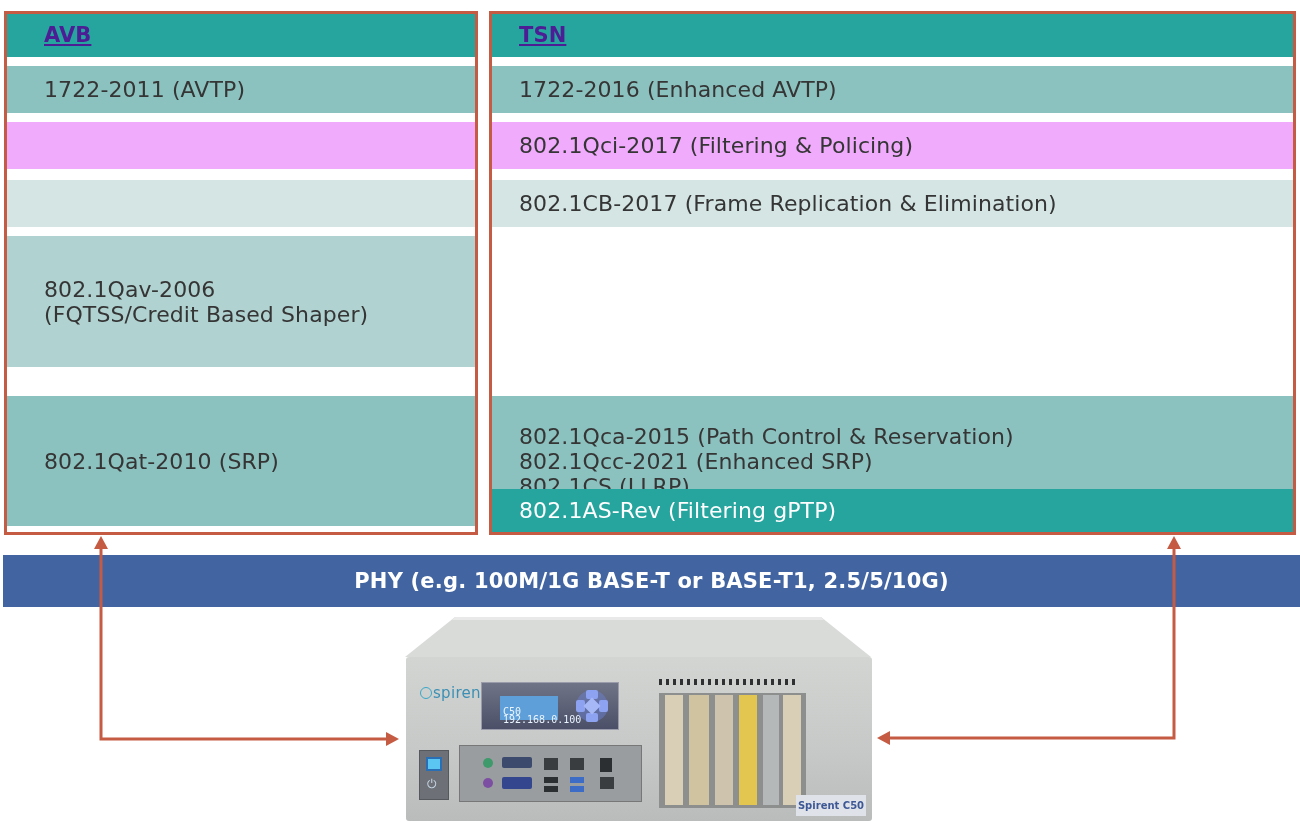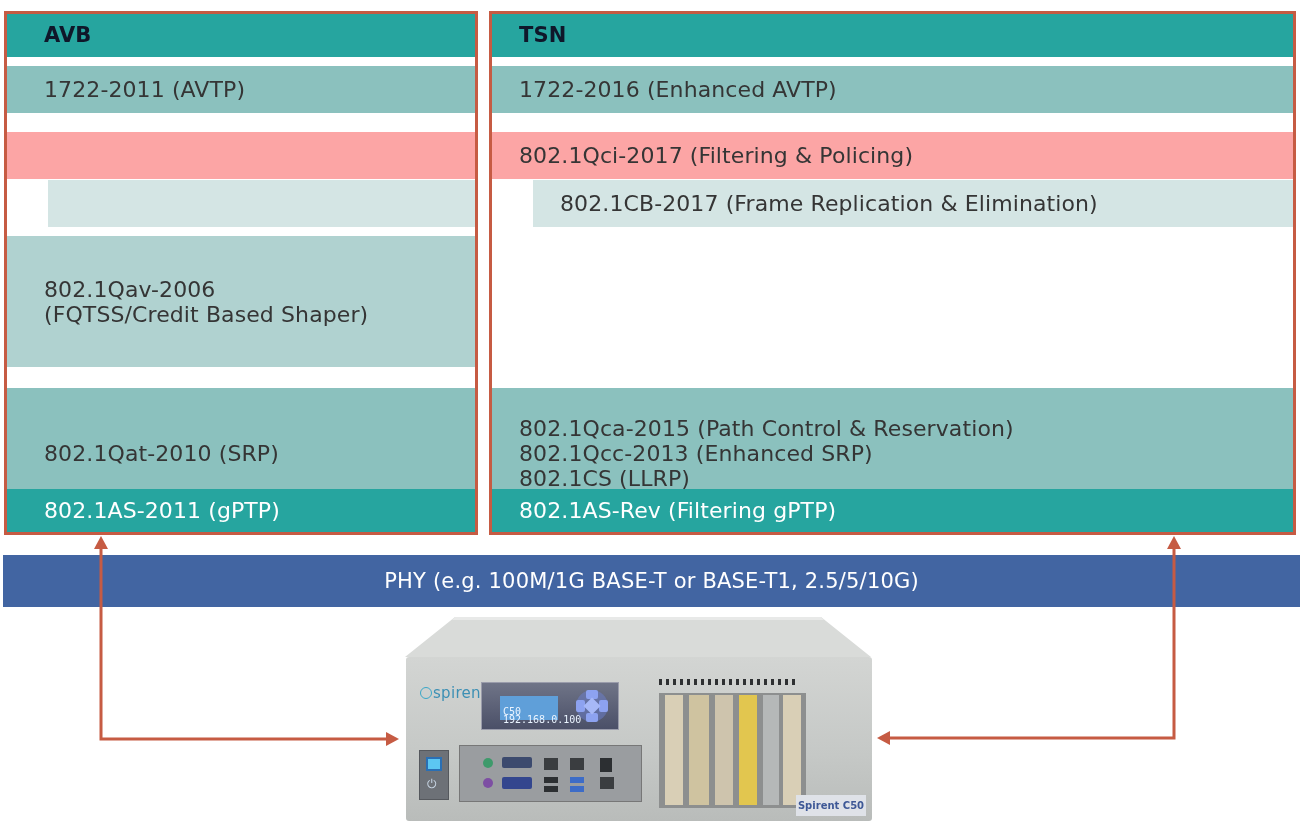"AVB" .band.hdr { color: #0f172a -> #4c1d95; text-decoration: none -> underline }
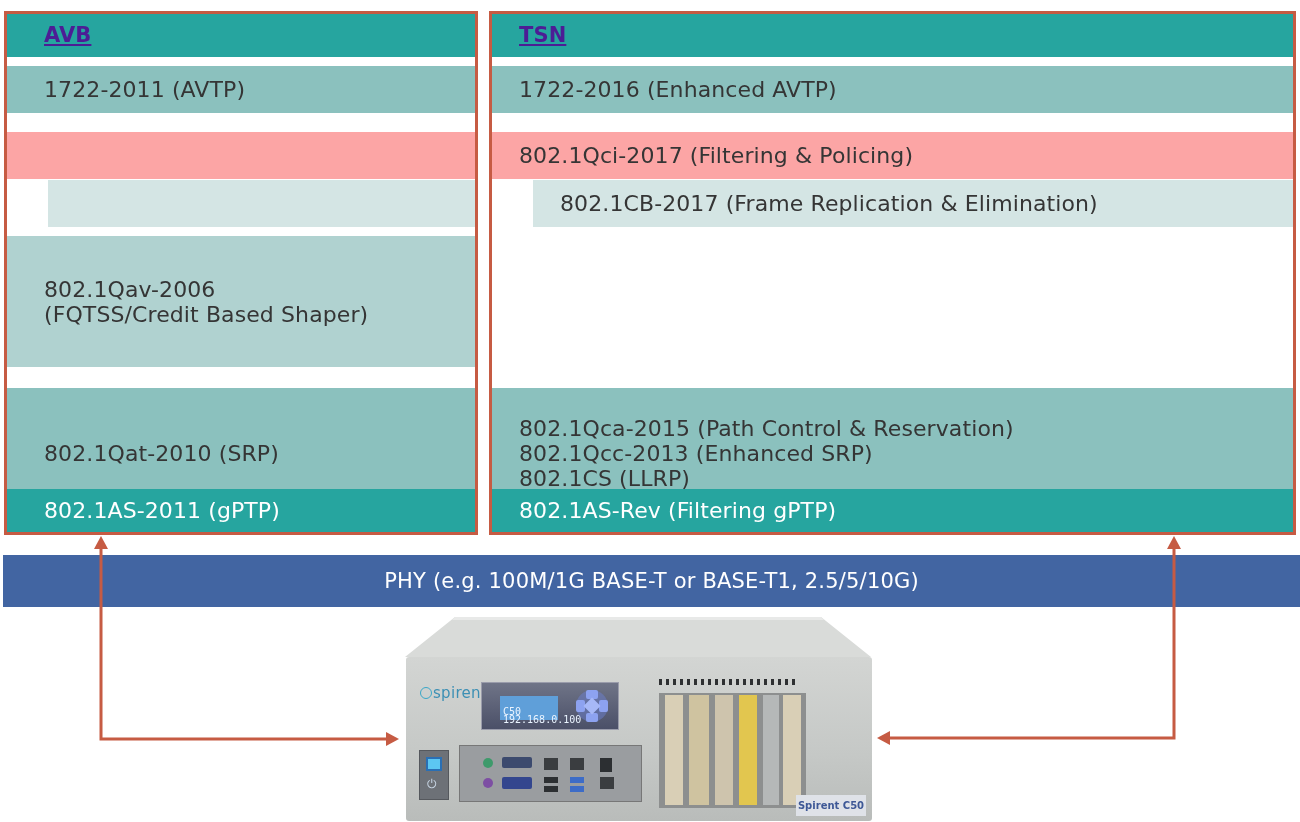"802.1Qci-2017 (Filtering & Policing)" .band.r2 { background: #fca5a5 -> #f0abfc; top: 118px -> 108px }
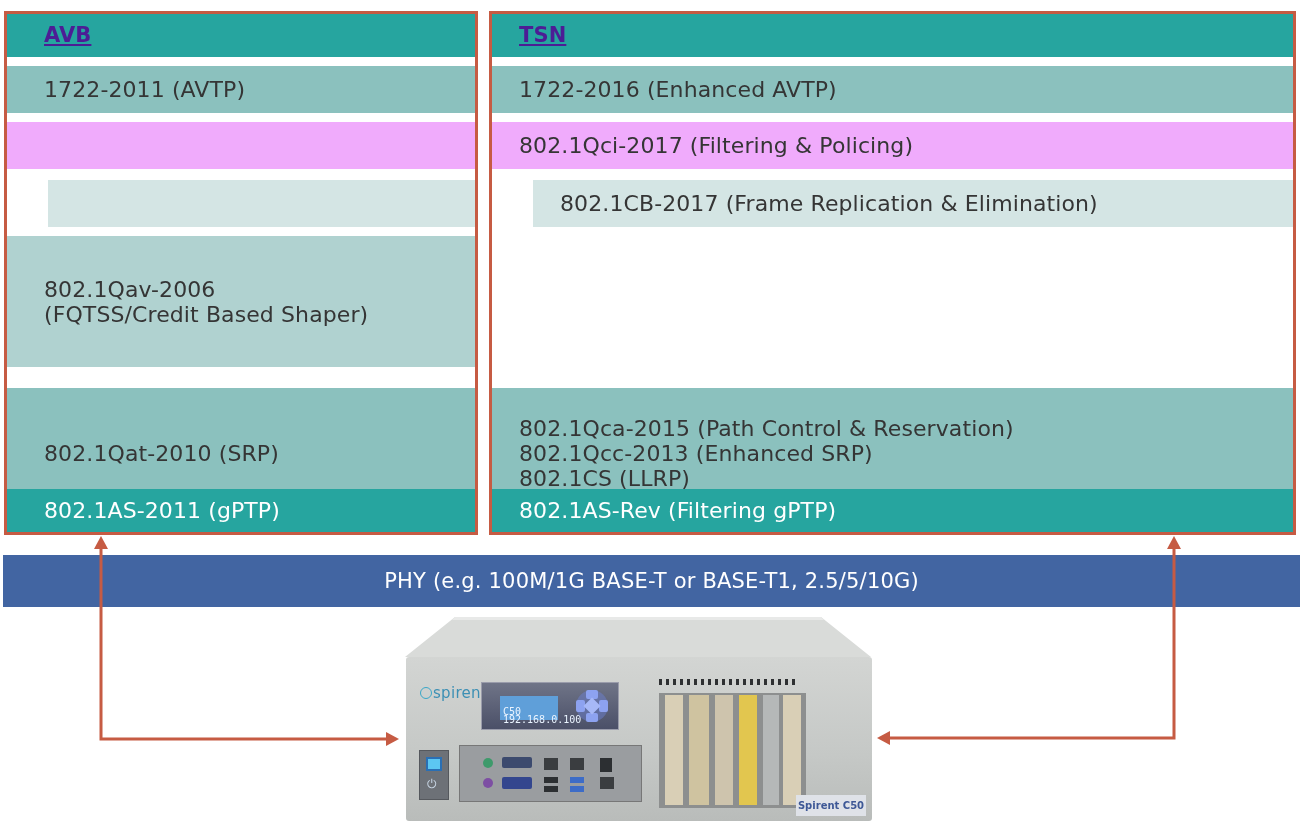"802.1CB-2017 (Frame Replication &" .band.r3 { margin-left: 41px -> none }
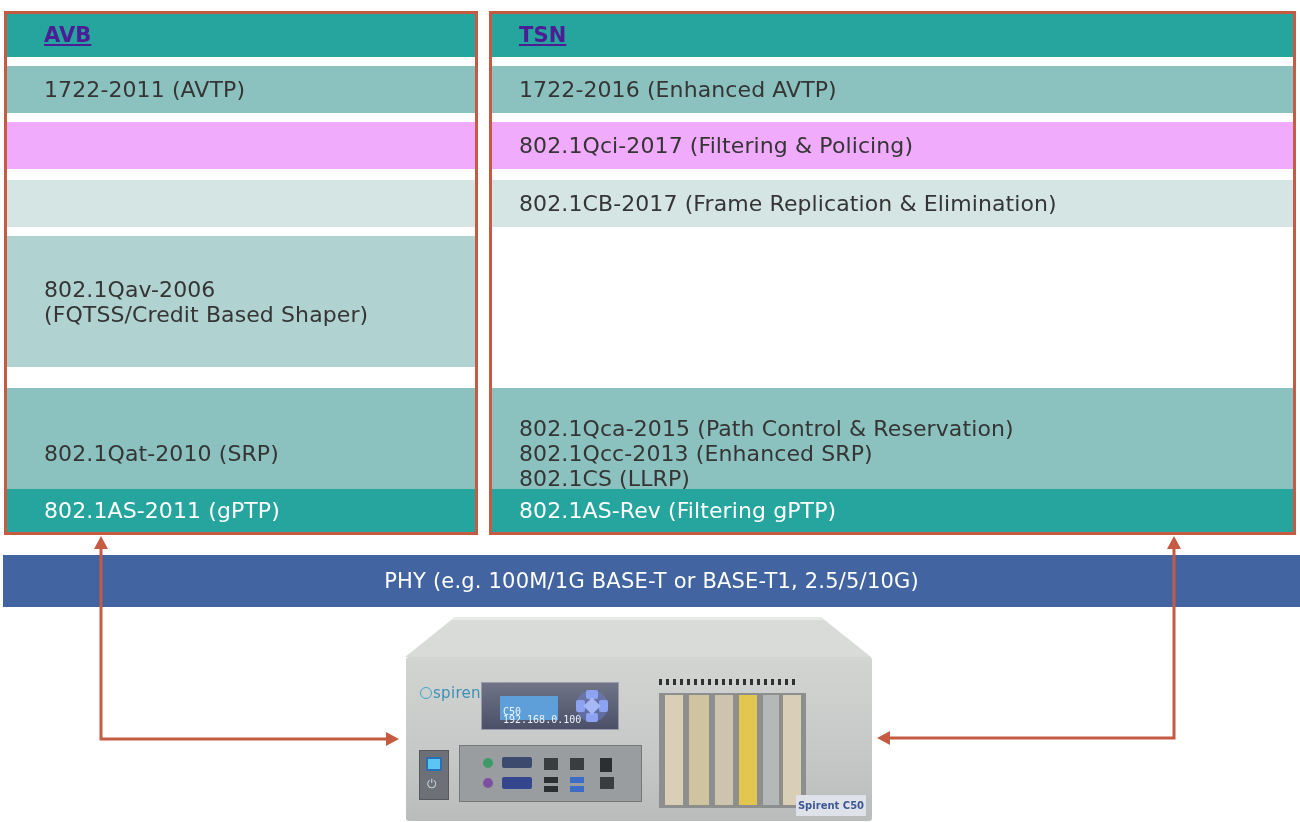"802.1Qca-2015 (Path Control &" .band.r5 { top: 374px -> 382px }
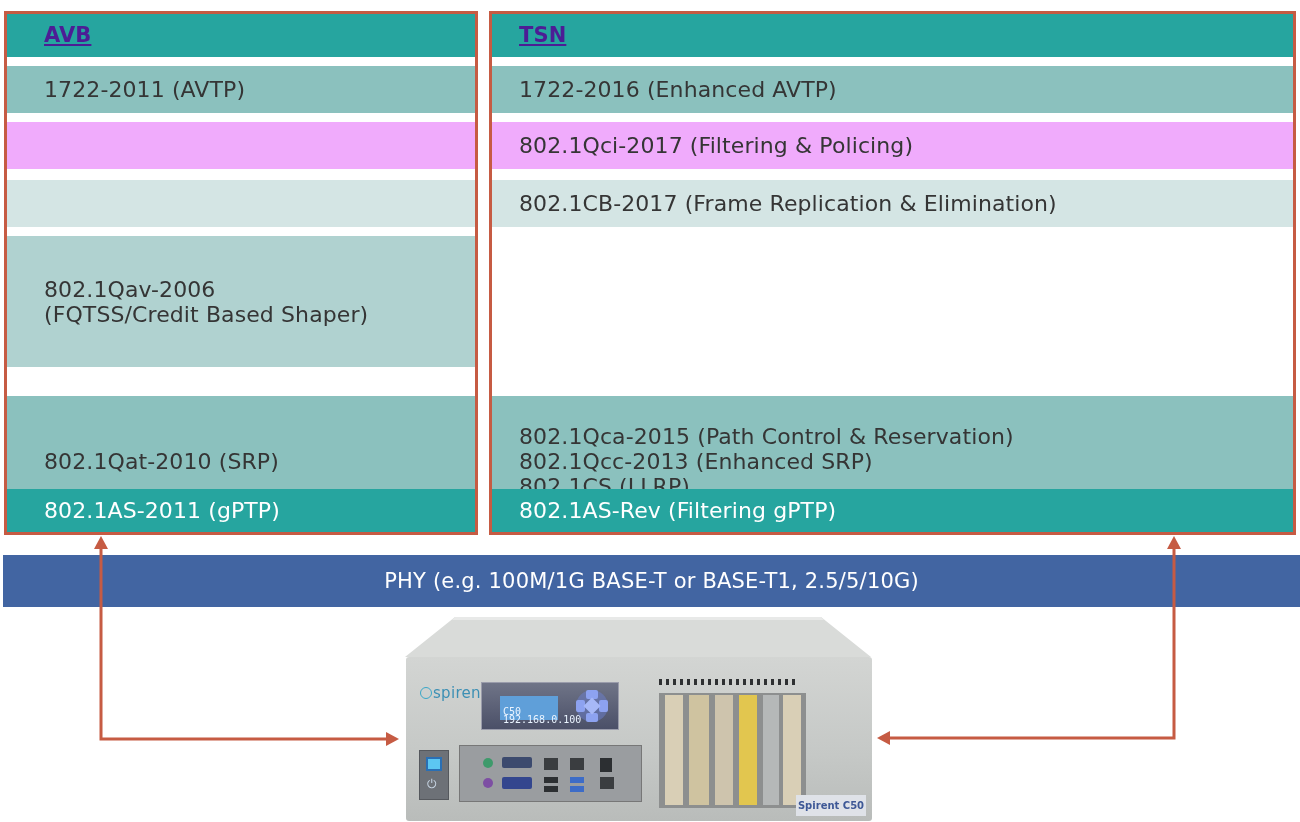"802.1Qcc-2013 (Enhanced SRP)" span { text: 802.1Qcc-2013 -> 802.1Qcc-2021 }
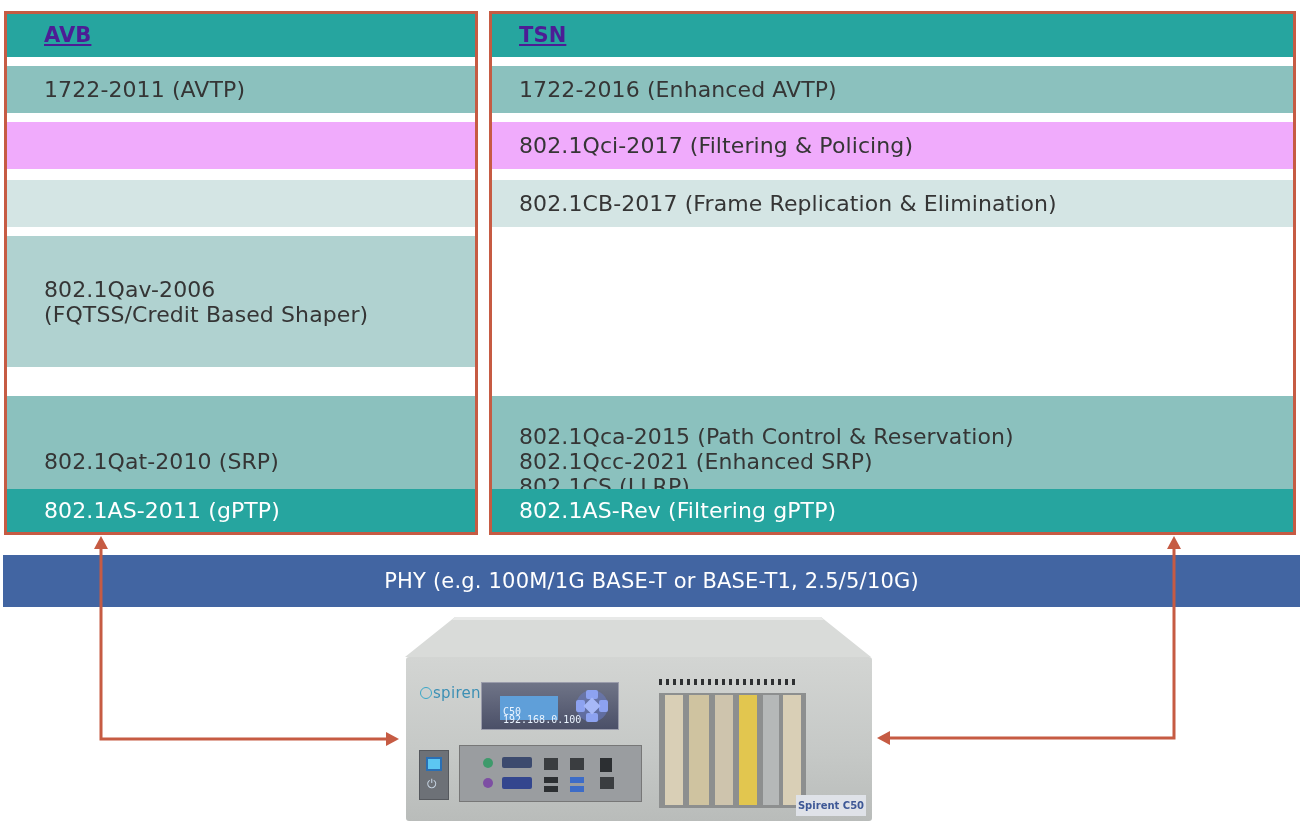"802.1AS-2011 (gPTP)" div.band { html: <div> <span>802.1AS-2011 (gPTP)</span> </div> -> none }
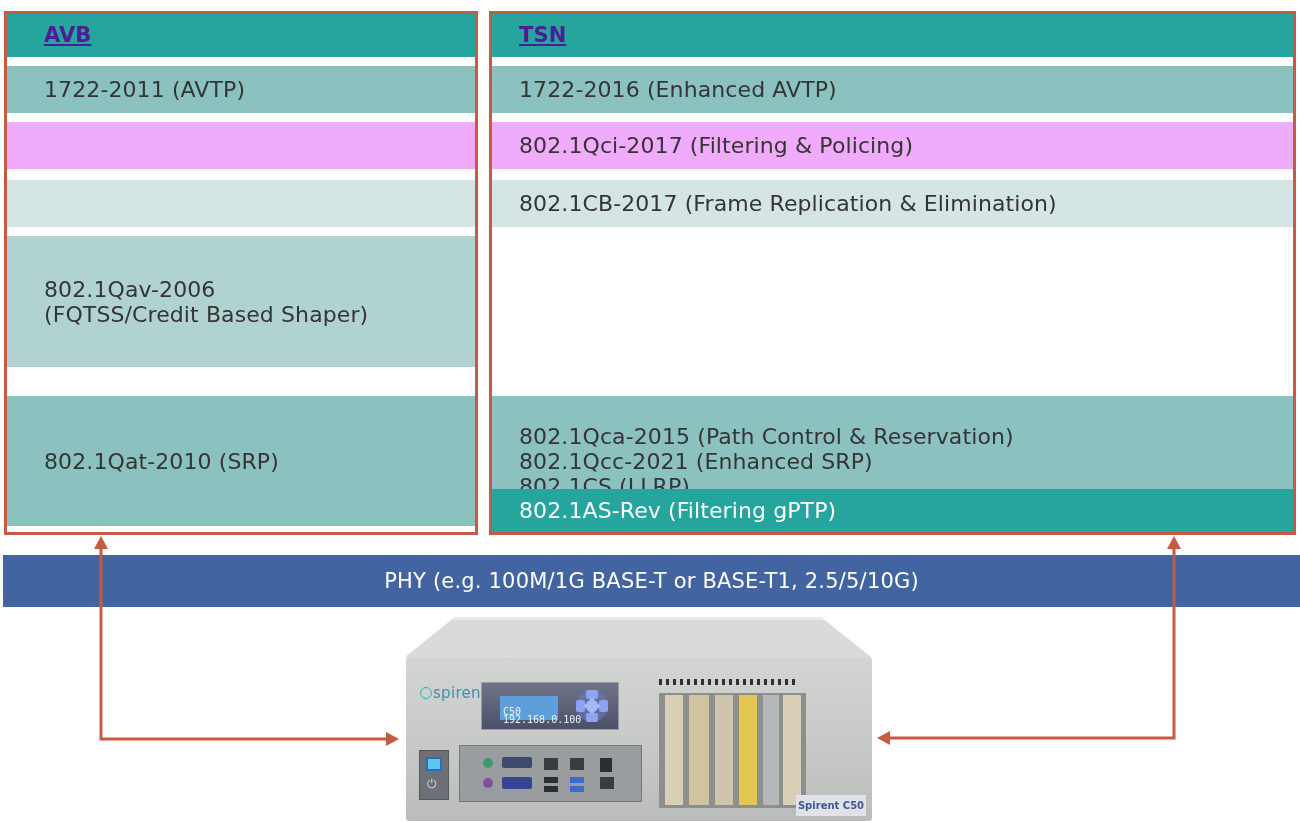"PHY (e.g. 100M/1G BASE-T or" .phy { font-weight: normal -> bold }
